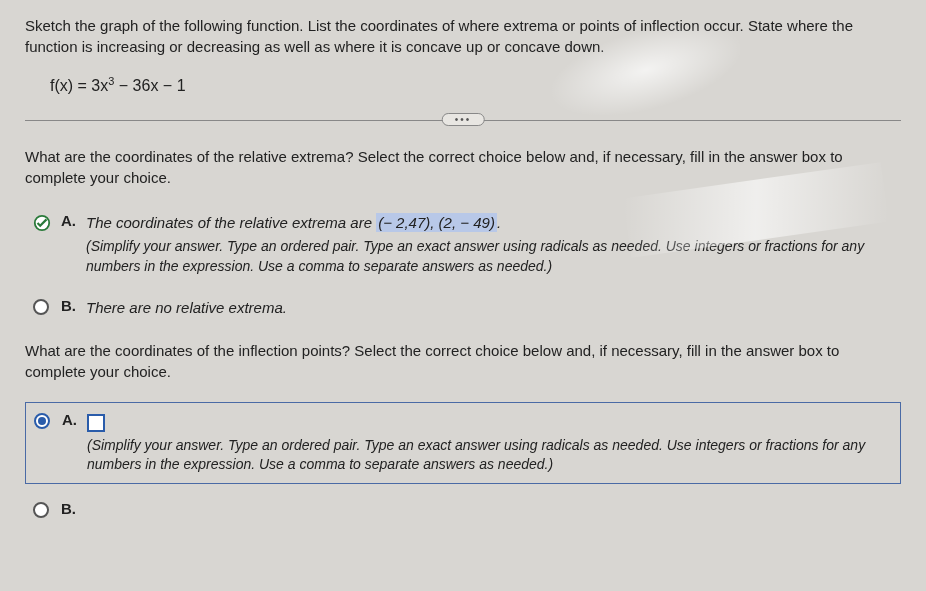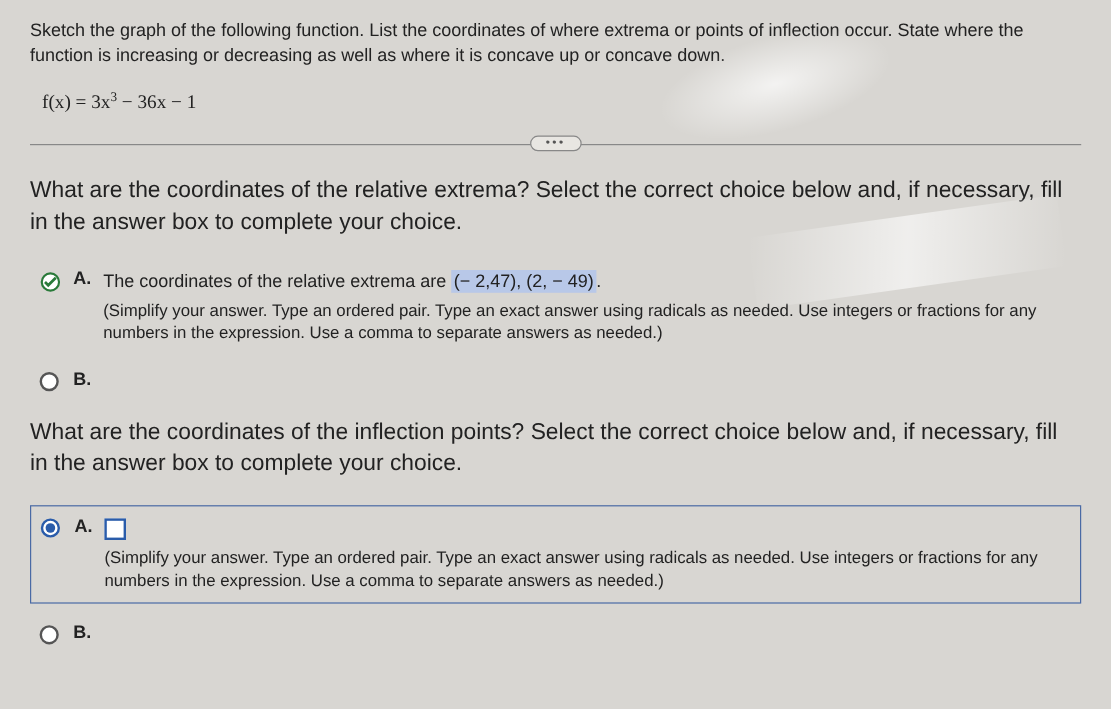"f(x) = 3x3 − 36x" .equation { font-family: Liberation Serif, serif -> none; margin-left: 10px -> 25px }
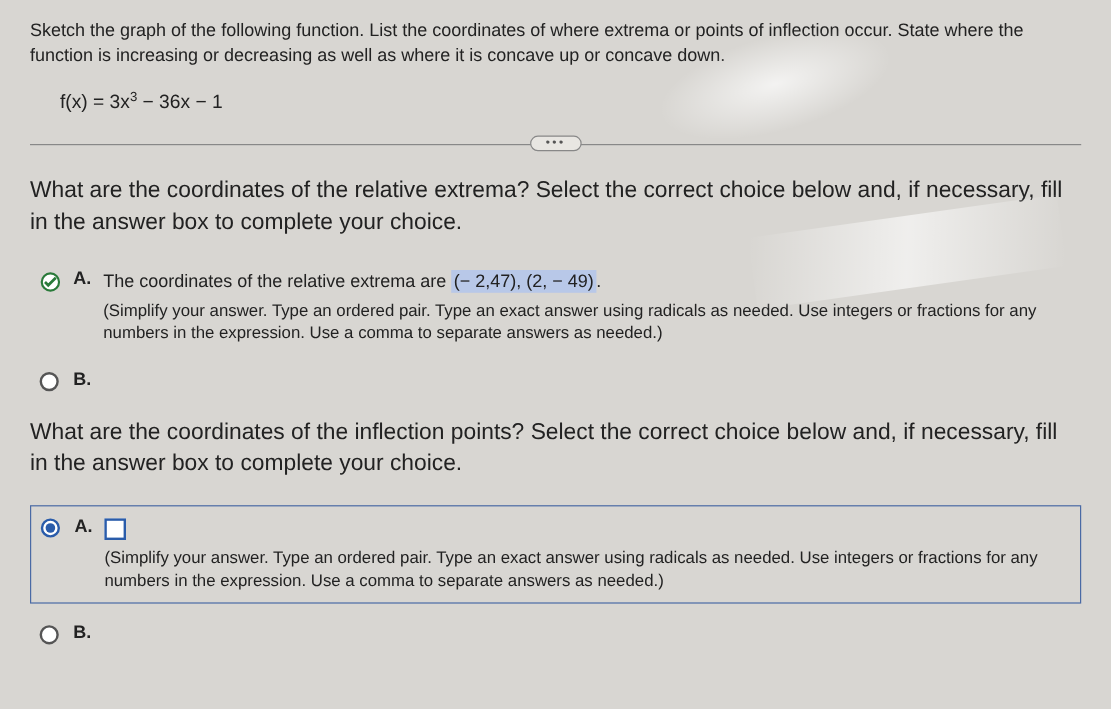"What are the coordinates of" .question-text { font-size: 19px -> 15px }
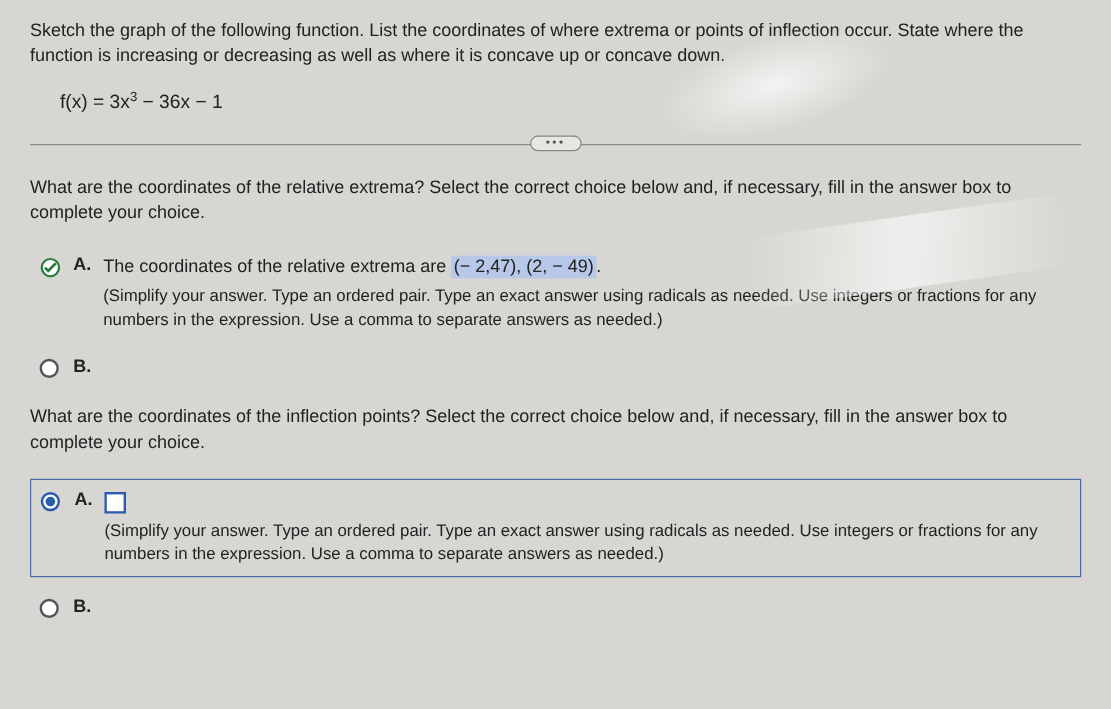"The coordinates of the relative" .choice-body { font-style: none -> italic }
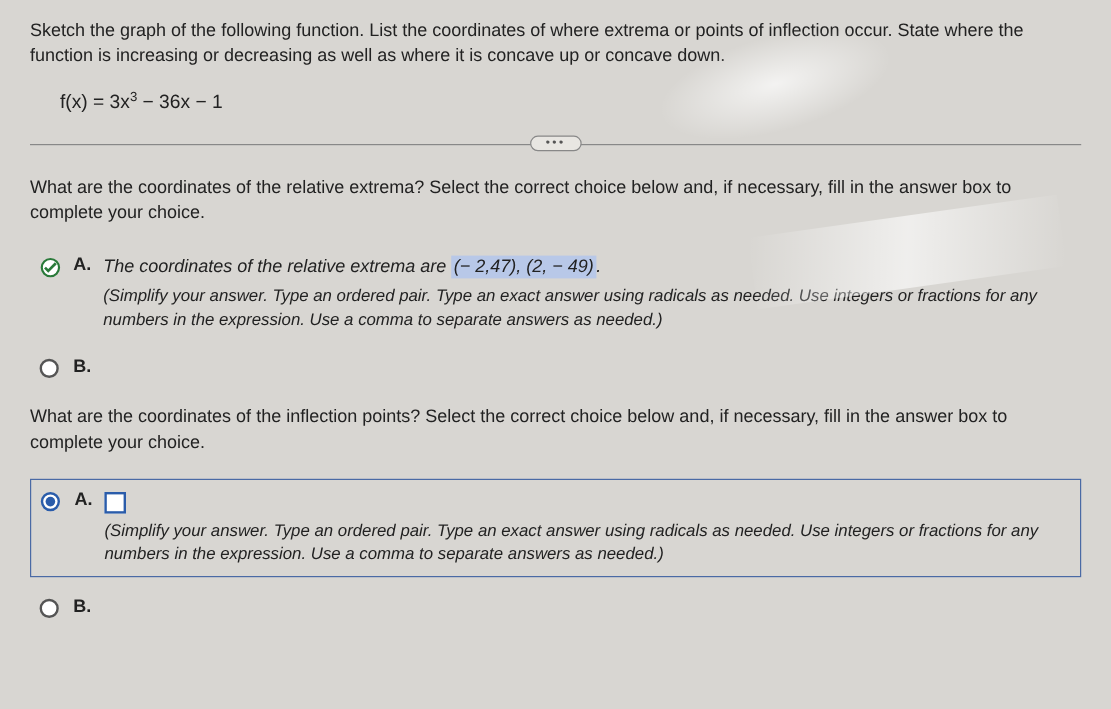"There are no relative extrema." div.choice-body { html: none -> <div>There are no relative extrema.</div> }
